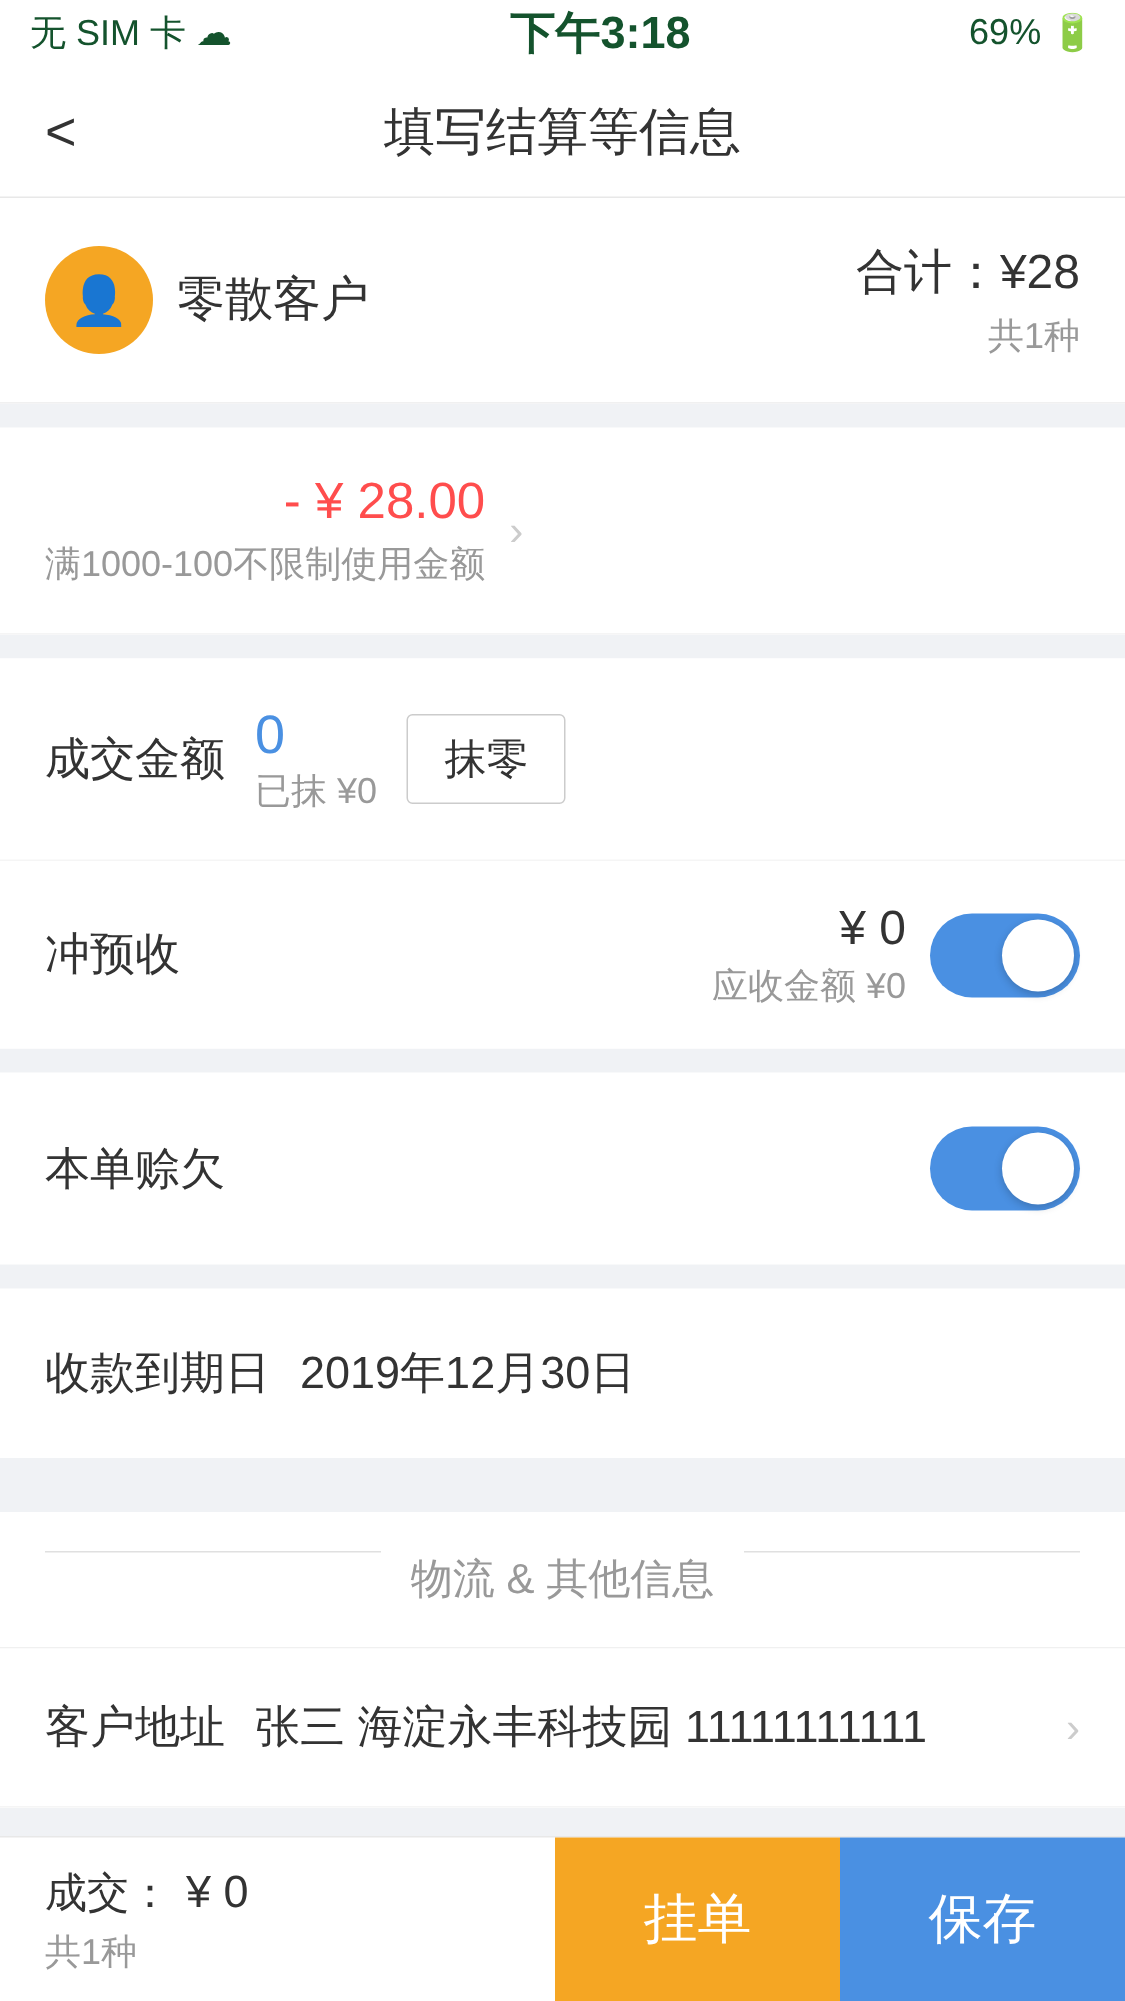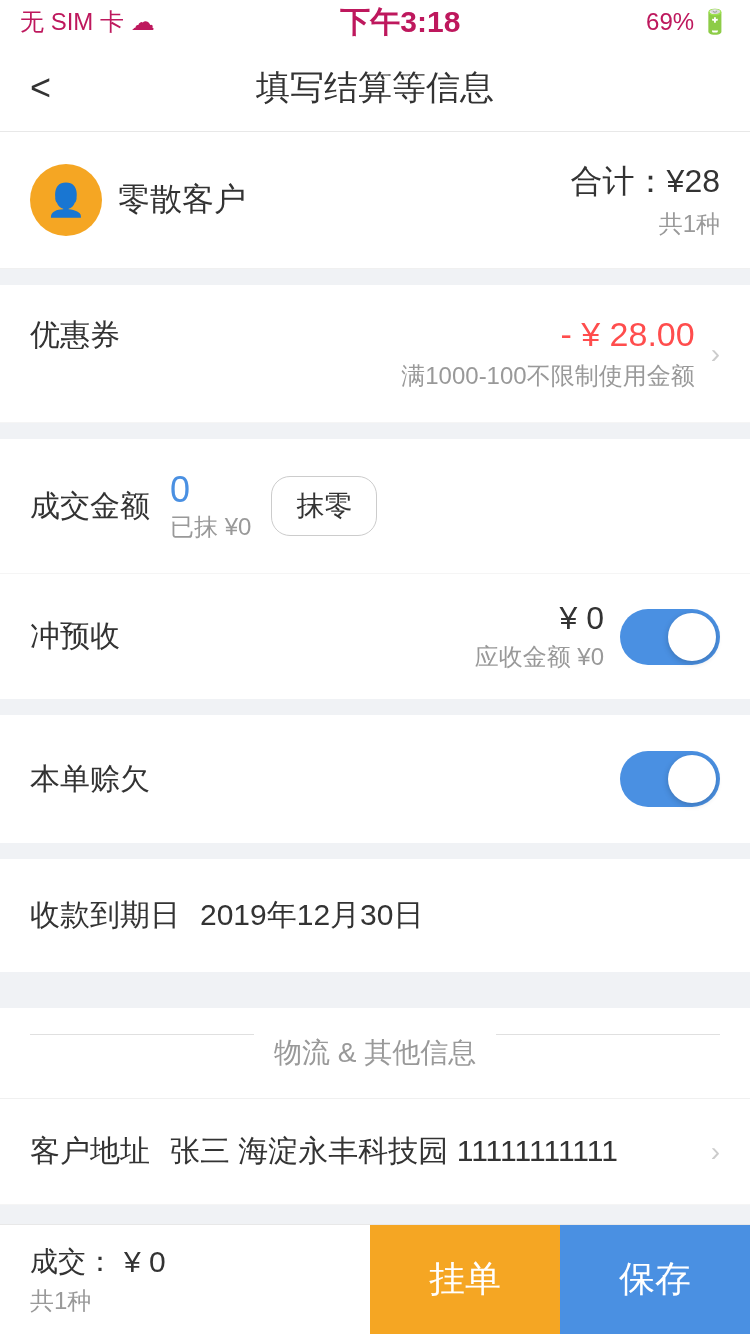"无 SIM 卡 ☁" .status-bar { color: #be185d -> #14532d }
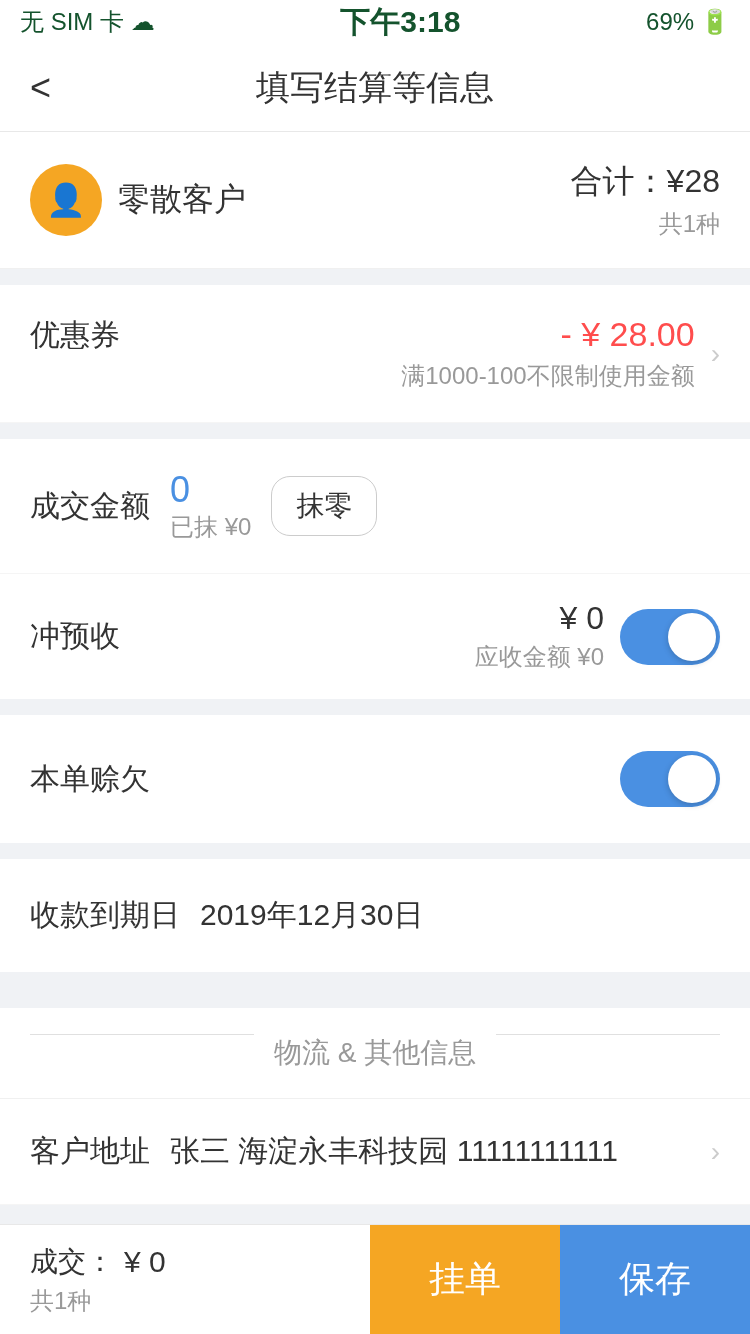"优惠券" span.row-label { html: <span>优惠券</span> -> none }
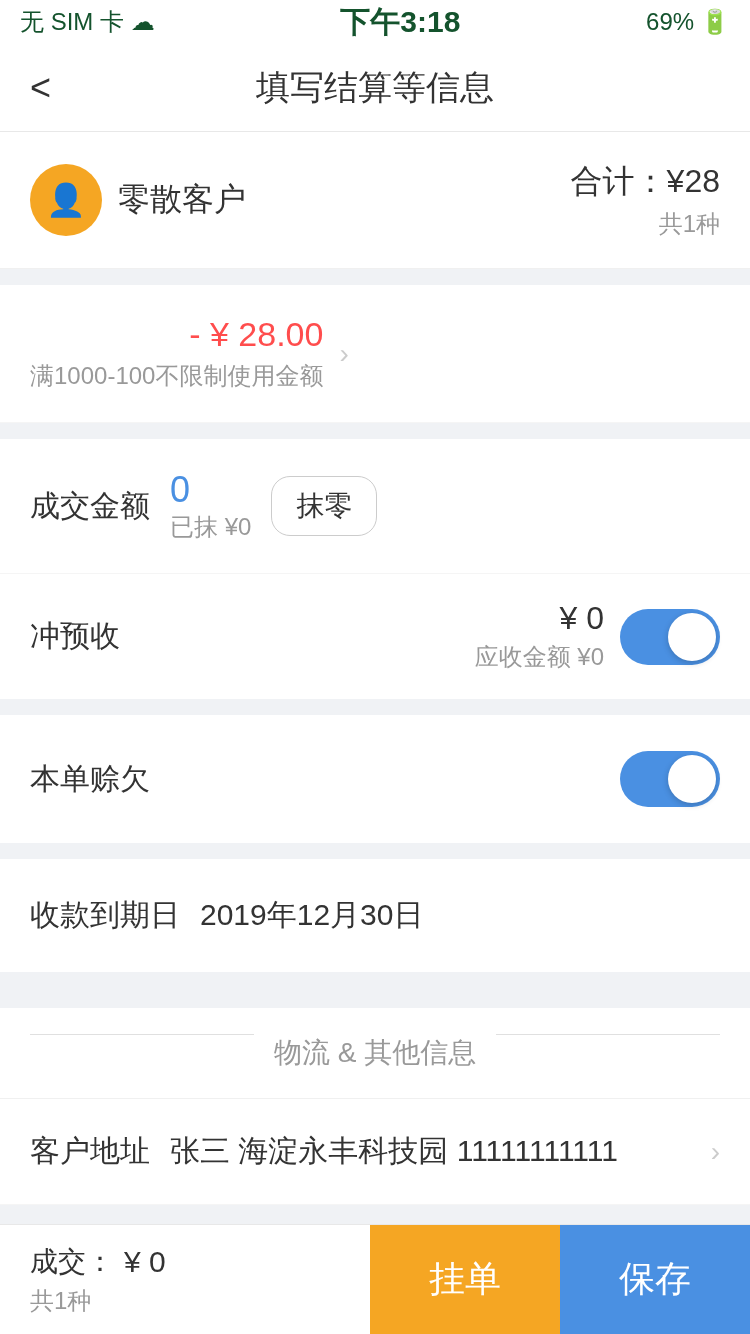"抹零" .round-btn { border-radius: 19px -> 4px }
